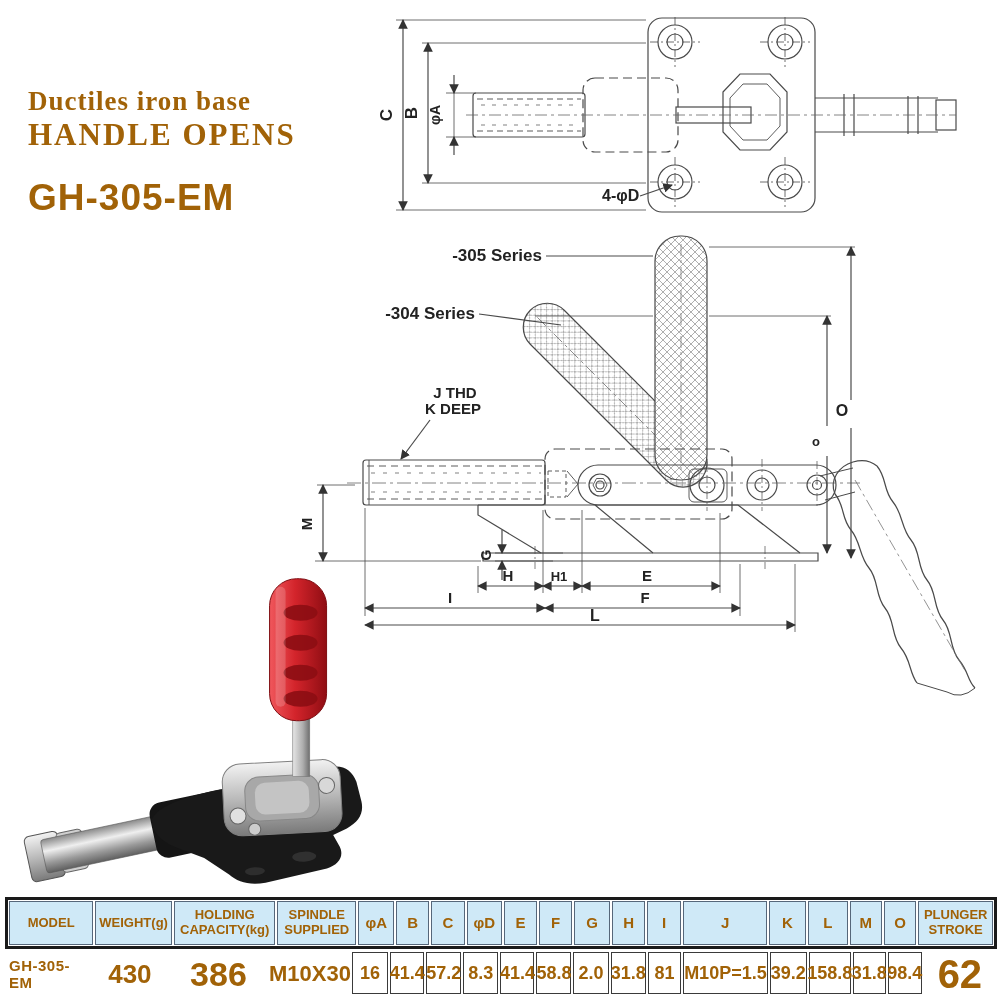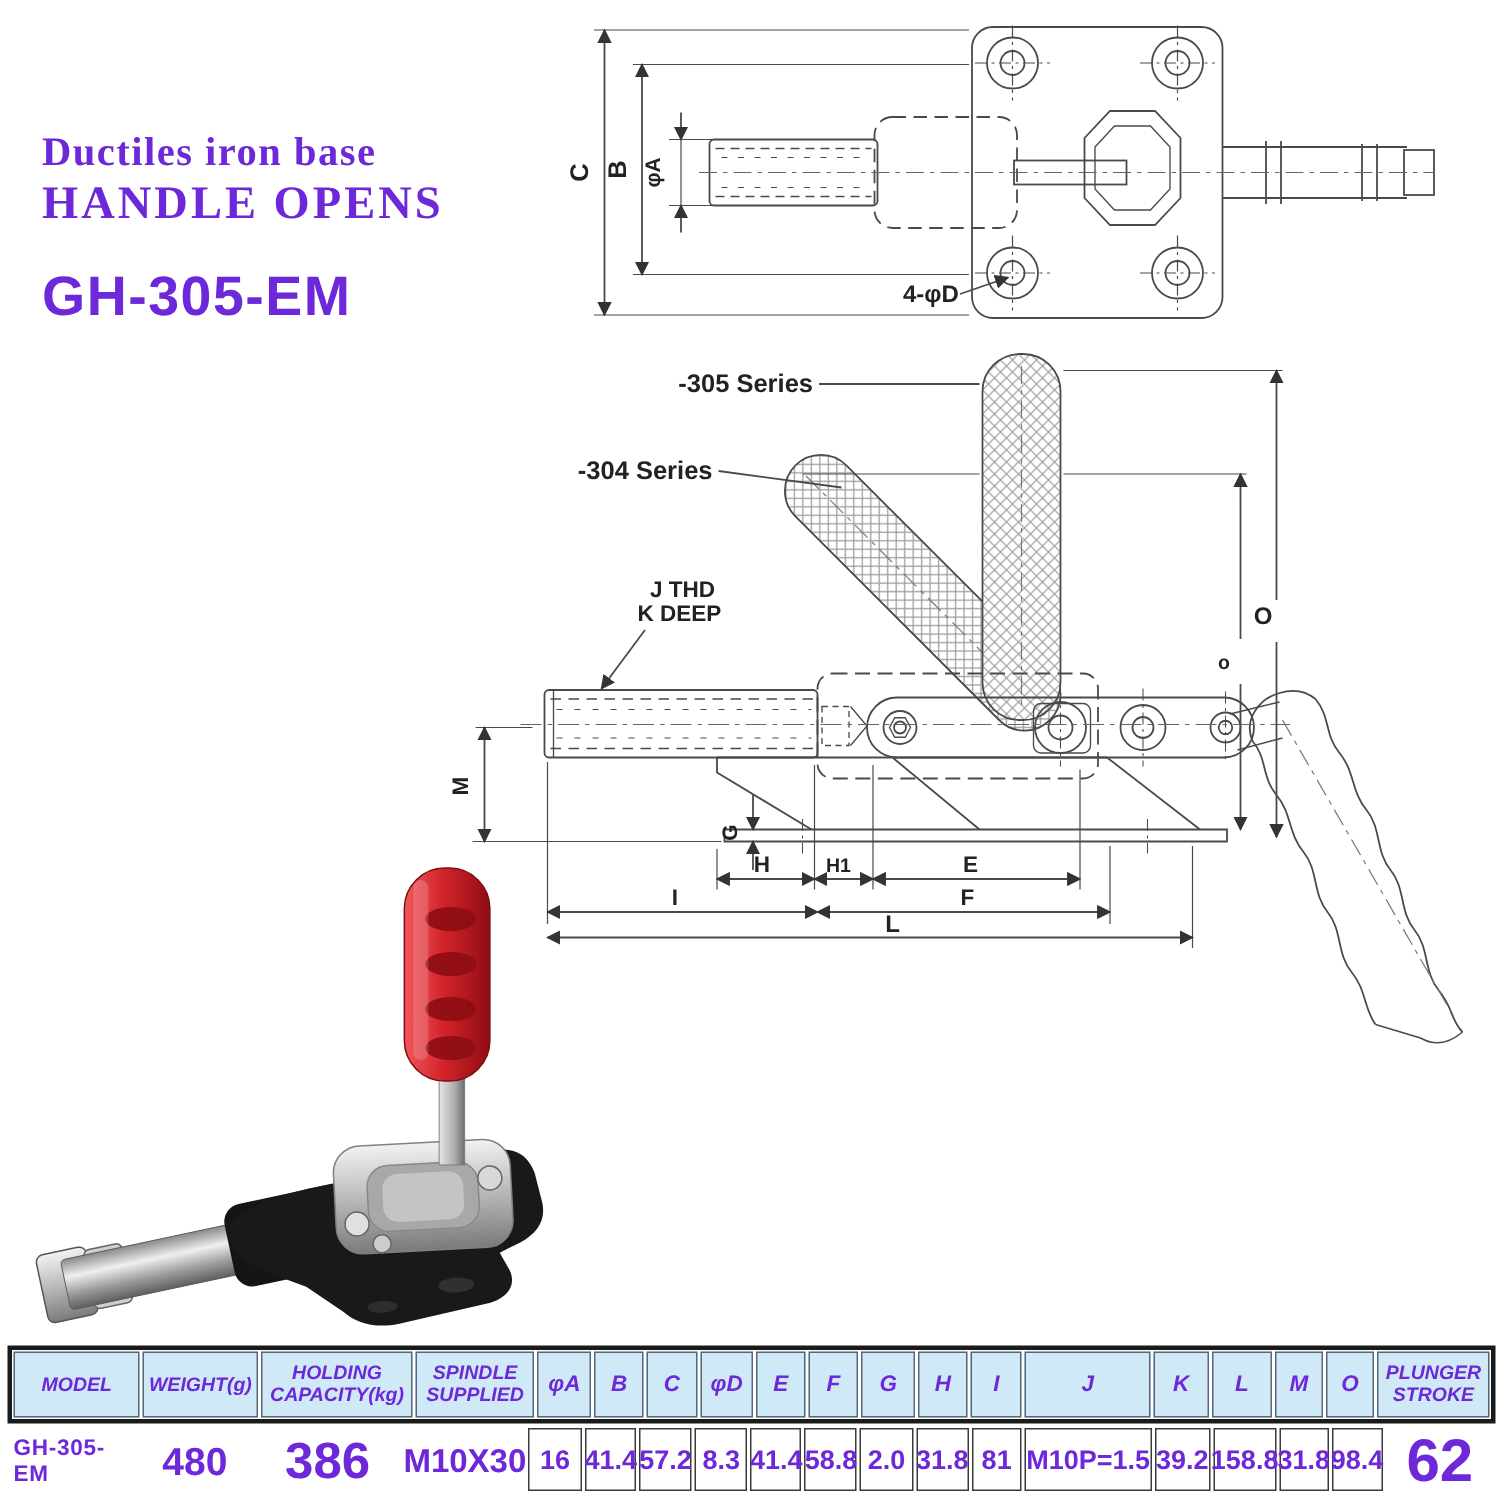"Ductiles iron base" .sheet { color: #6d28d9 -> #a16207 }
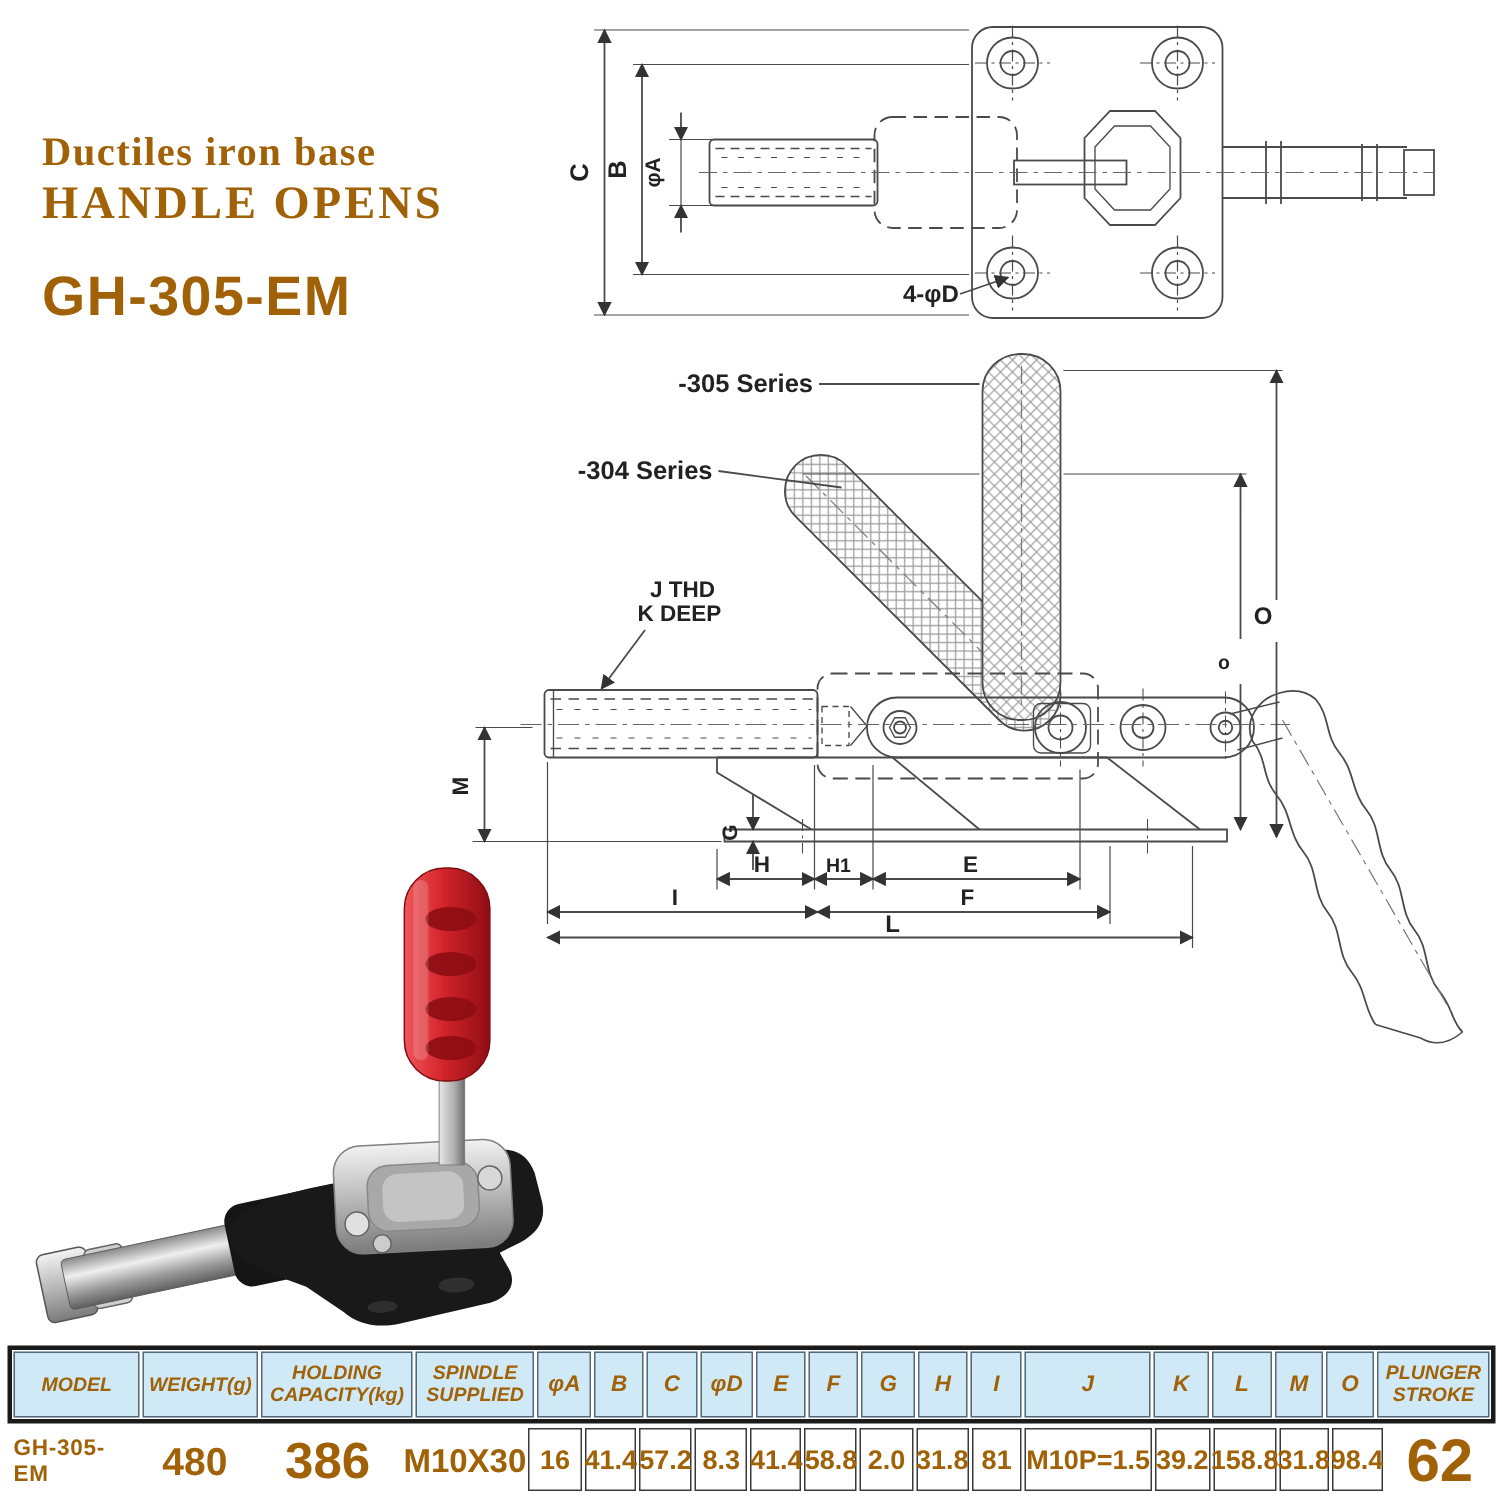"MODEL" .hc { font-style: italic -> none }
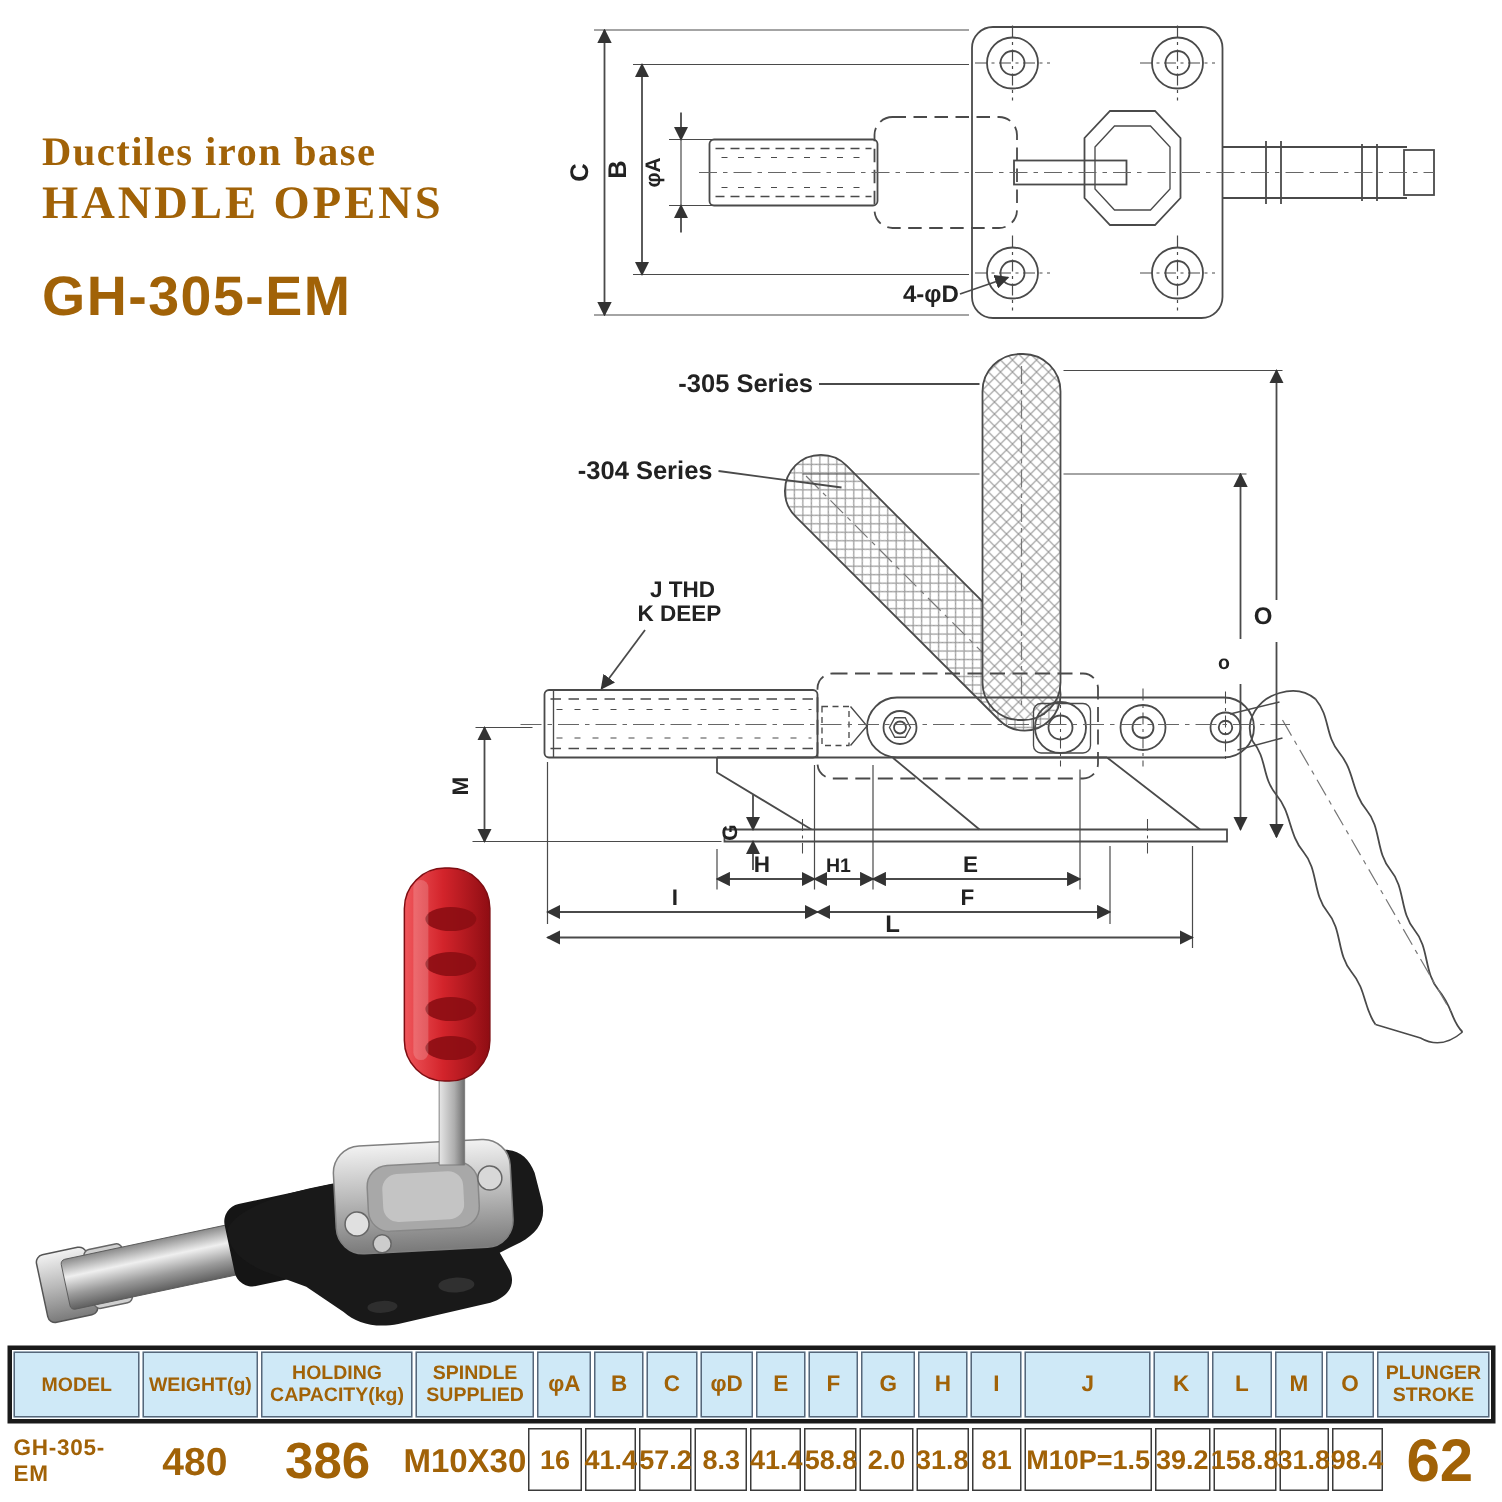"480" div.vc { text: 480 -> 430 }
